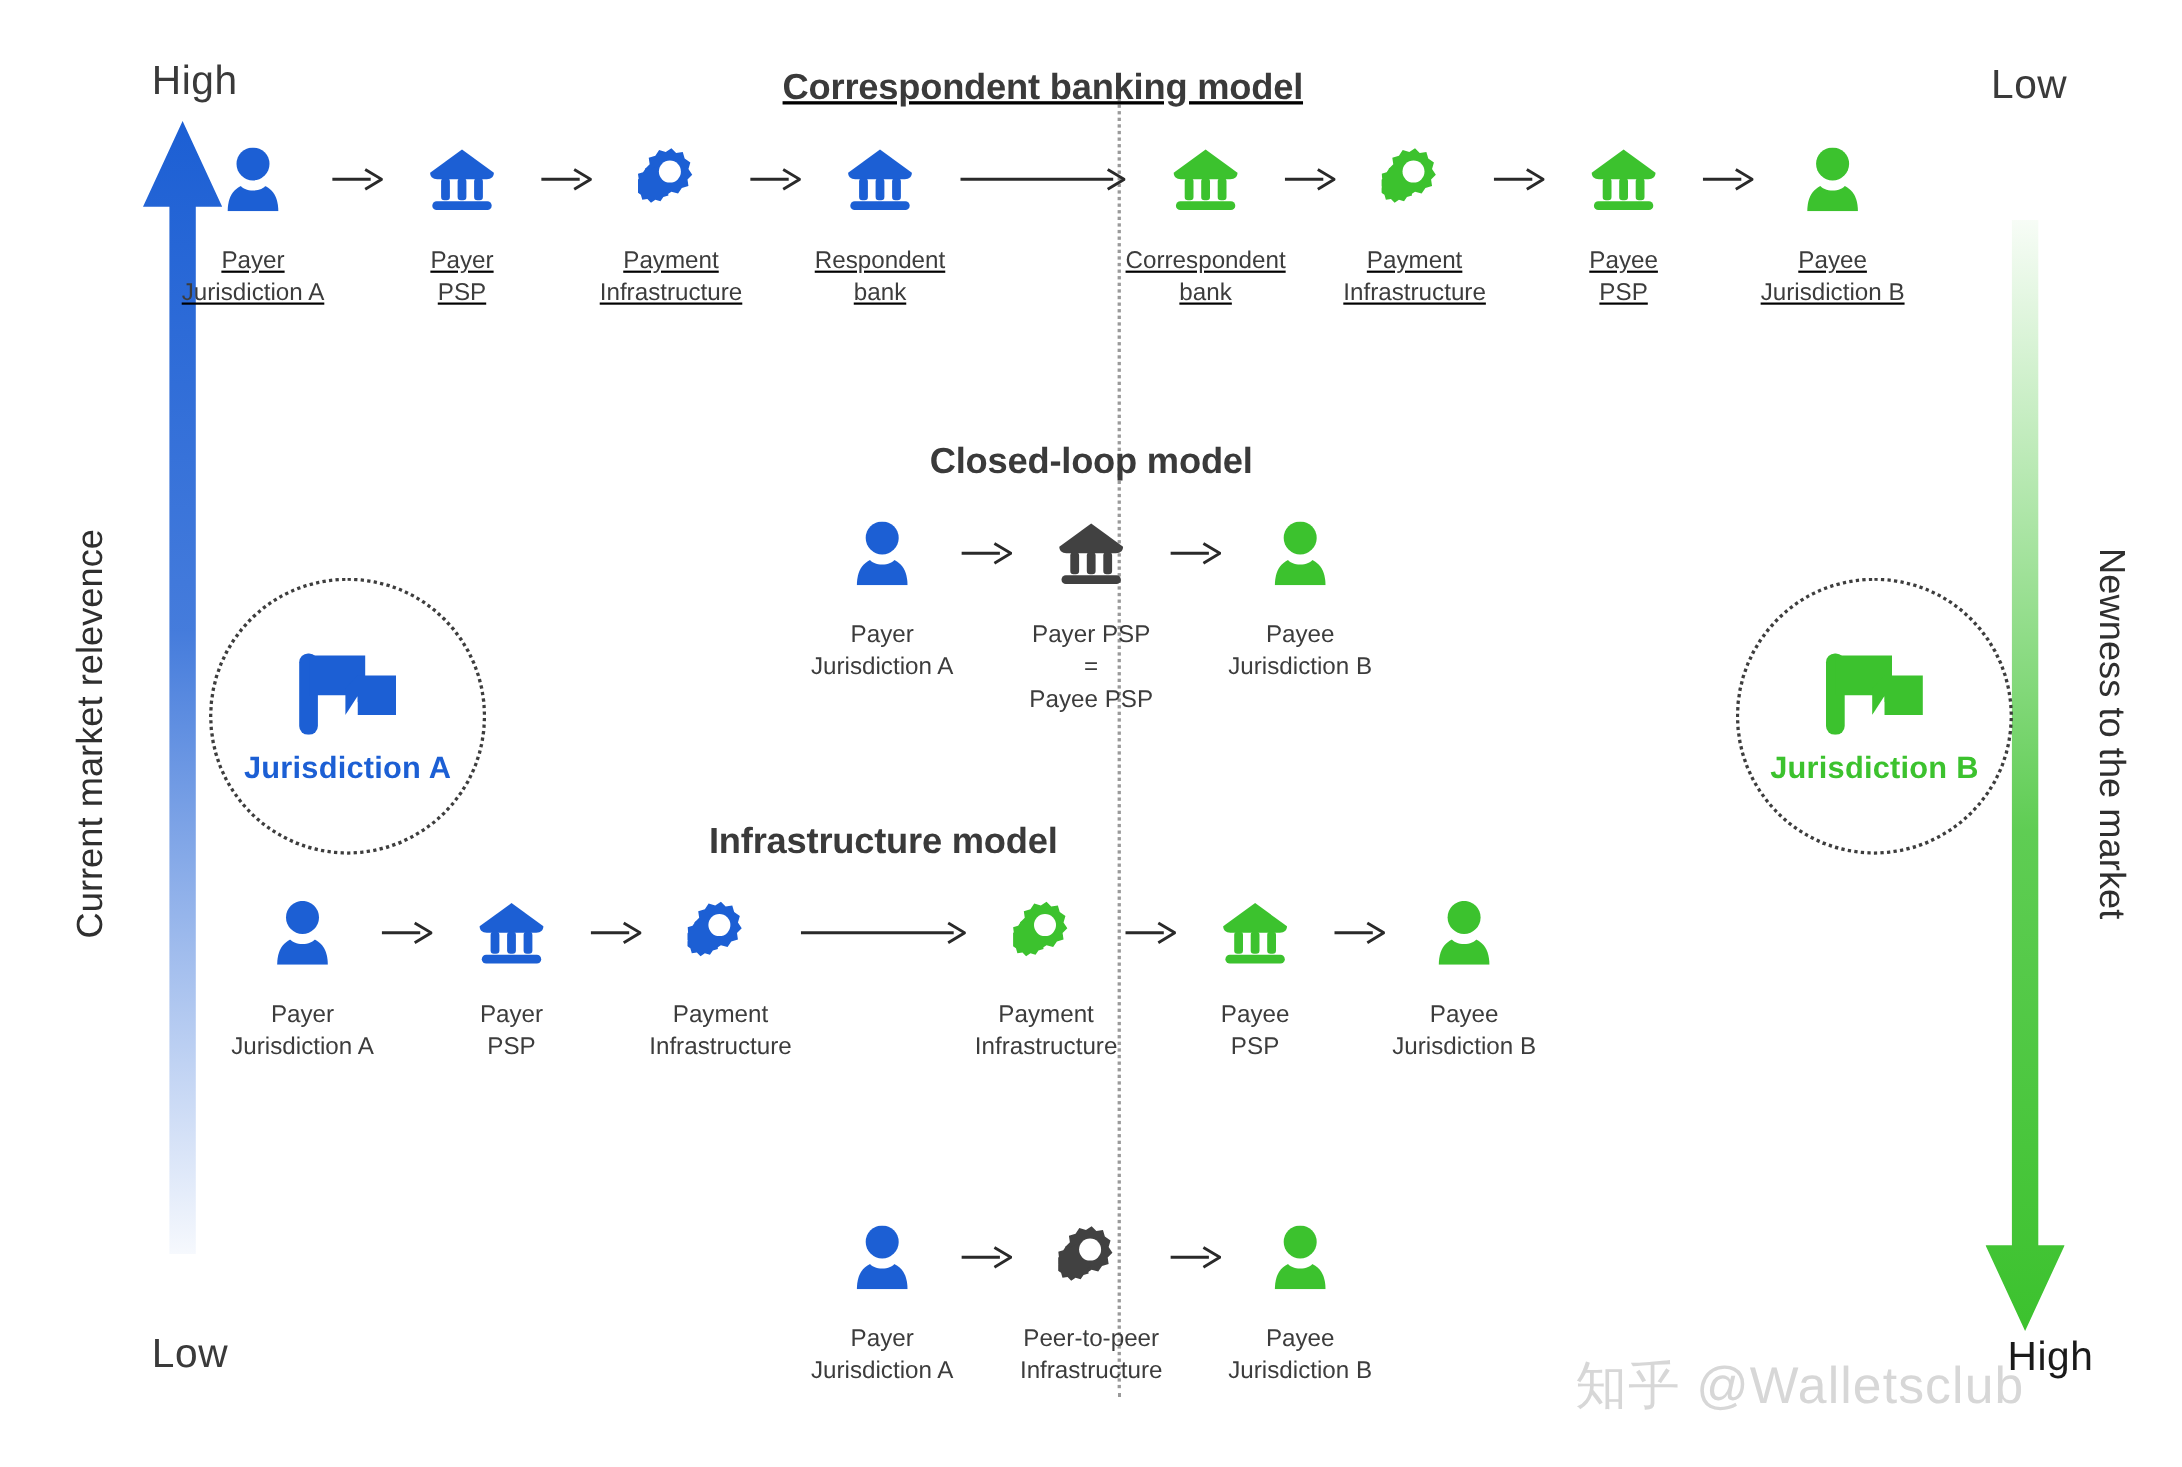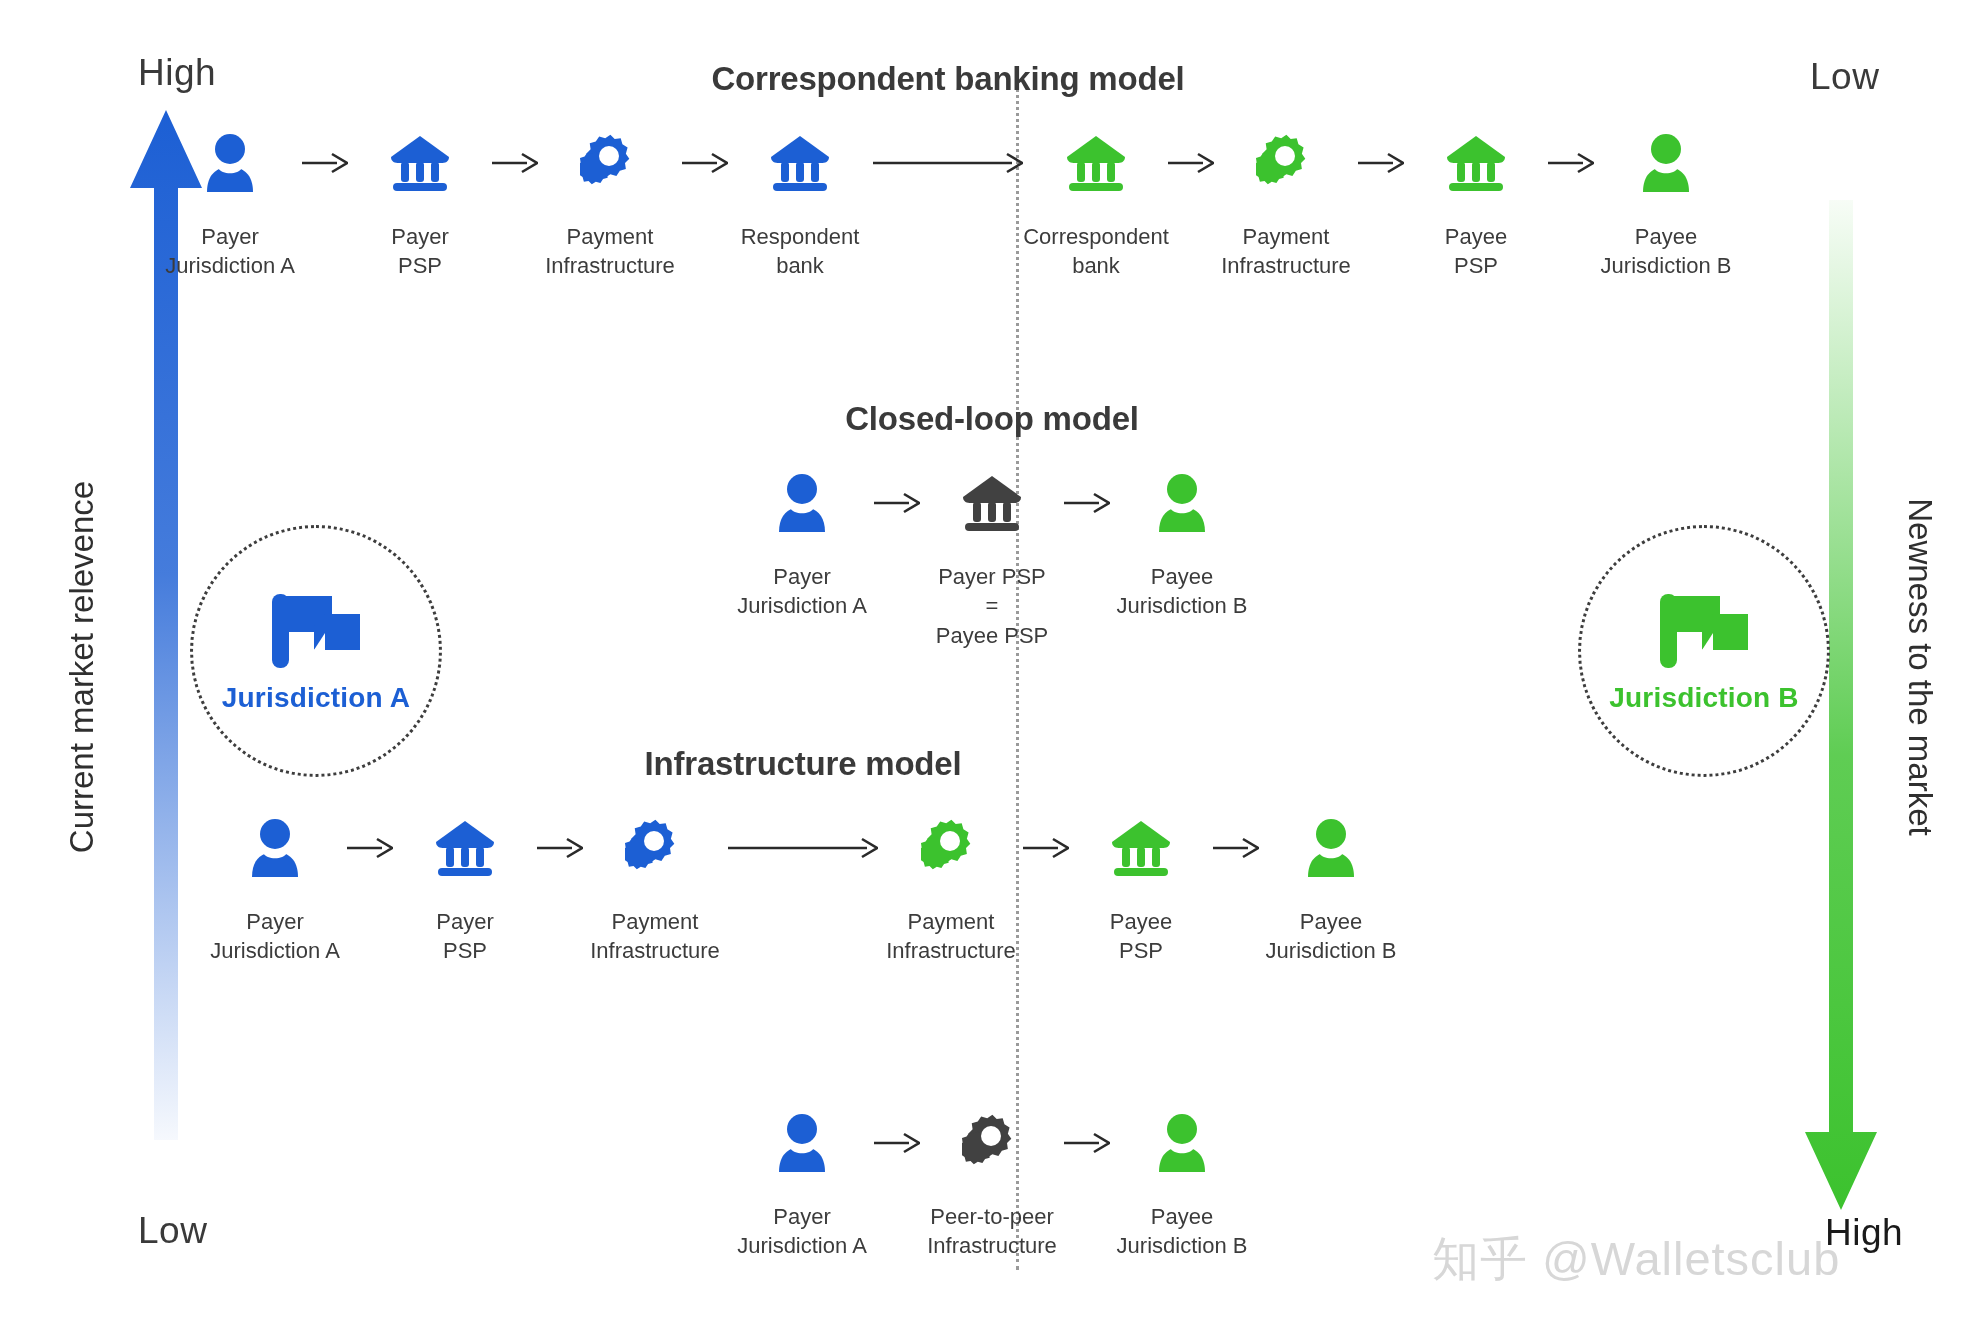"Correspondent banking model" div.model { text-decoration: none -> underline }
